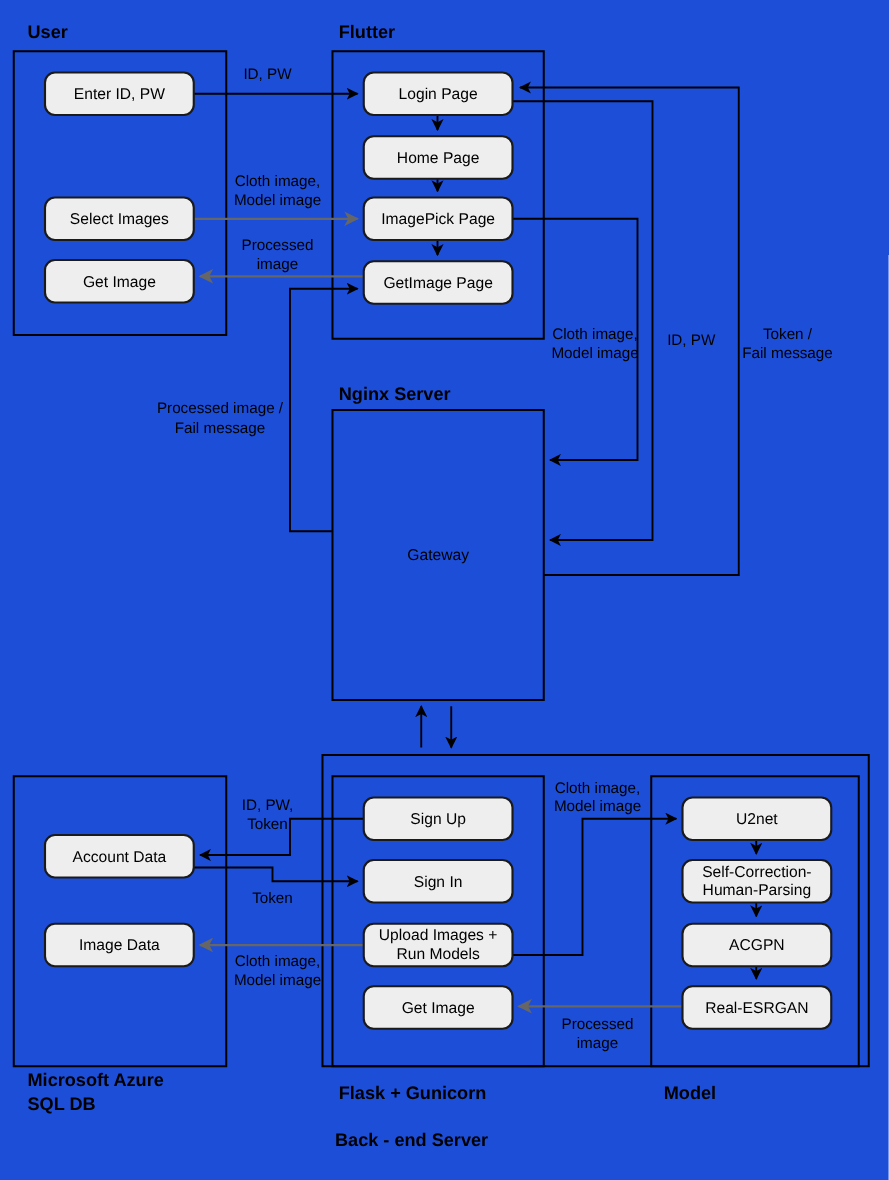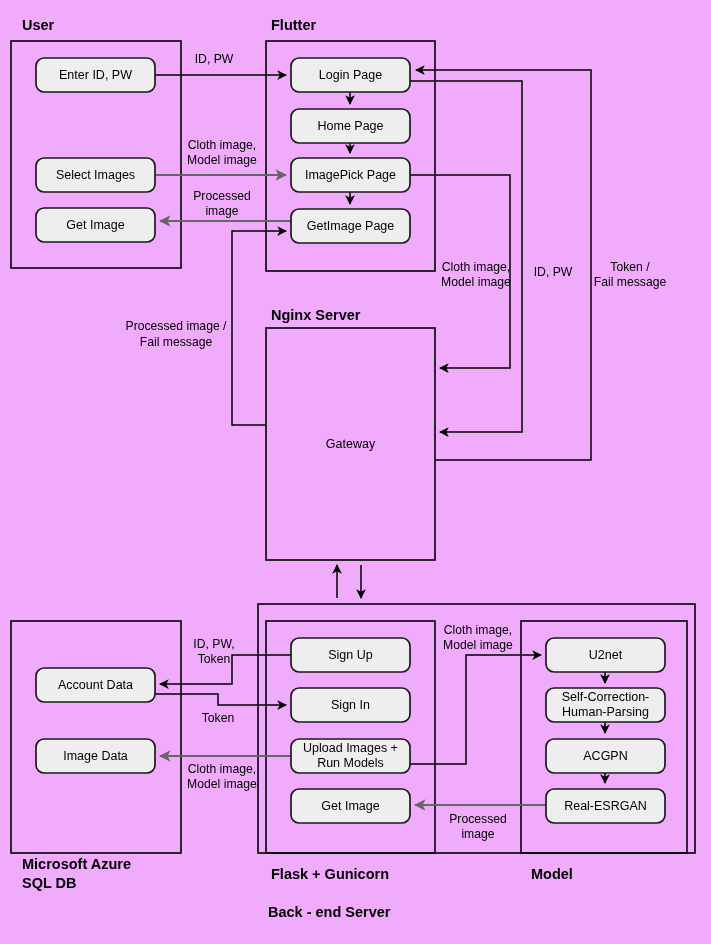"User" #diagram-root { background: #f0abfc -> #1d4ed8 }
